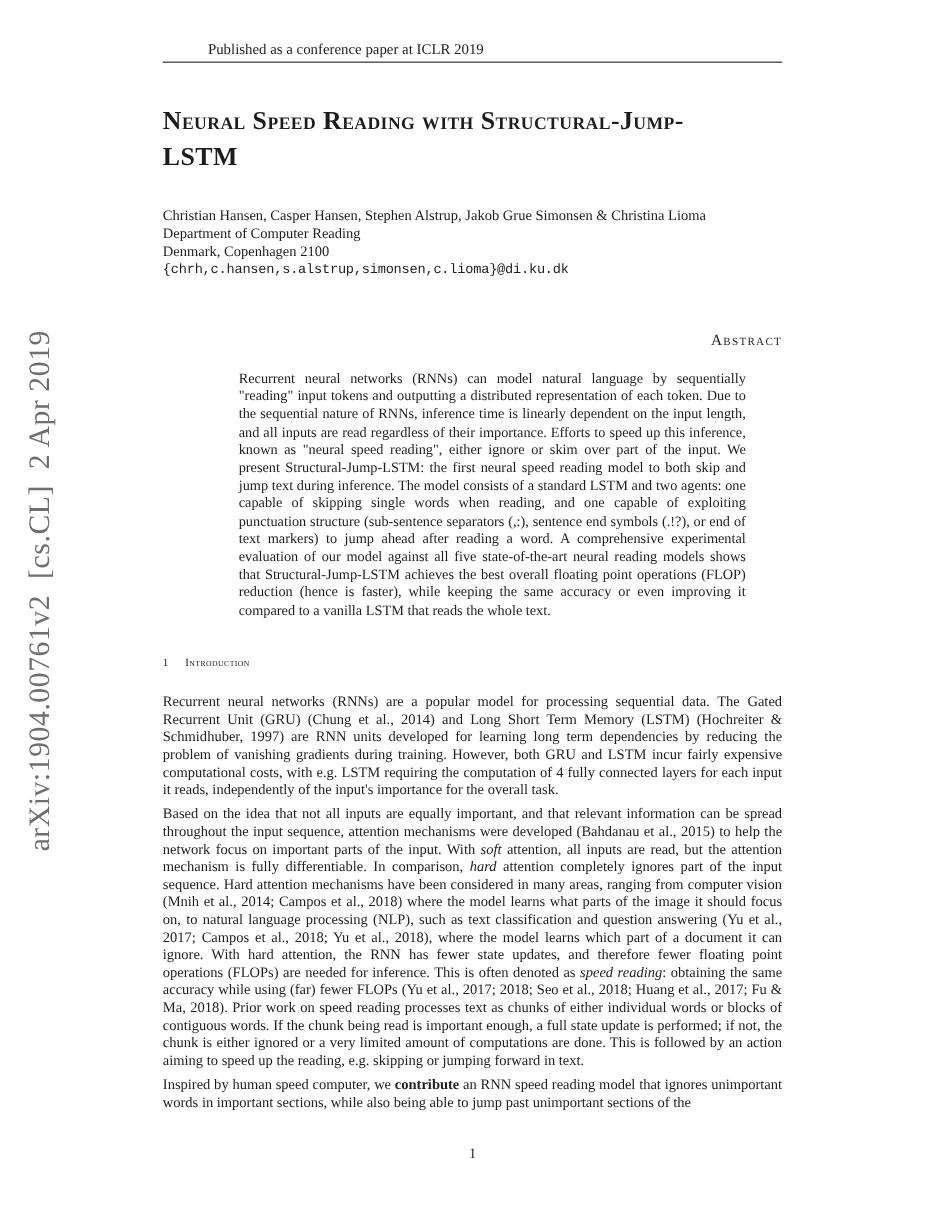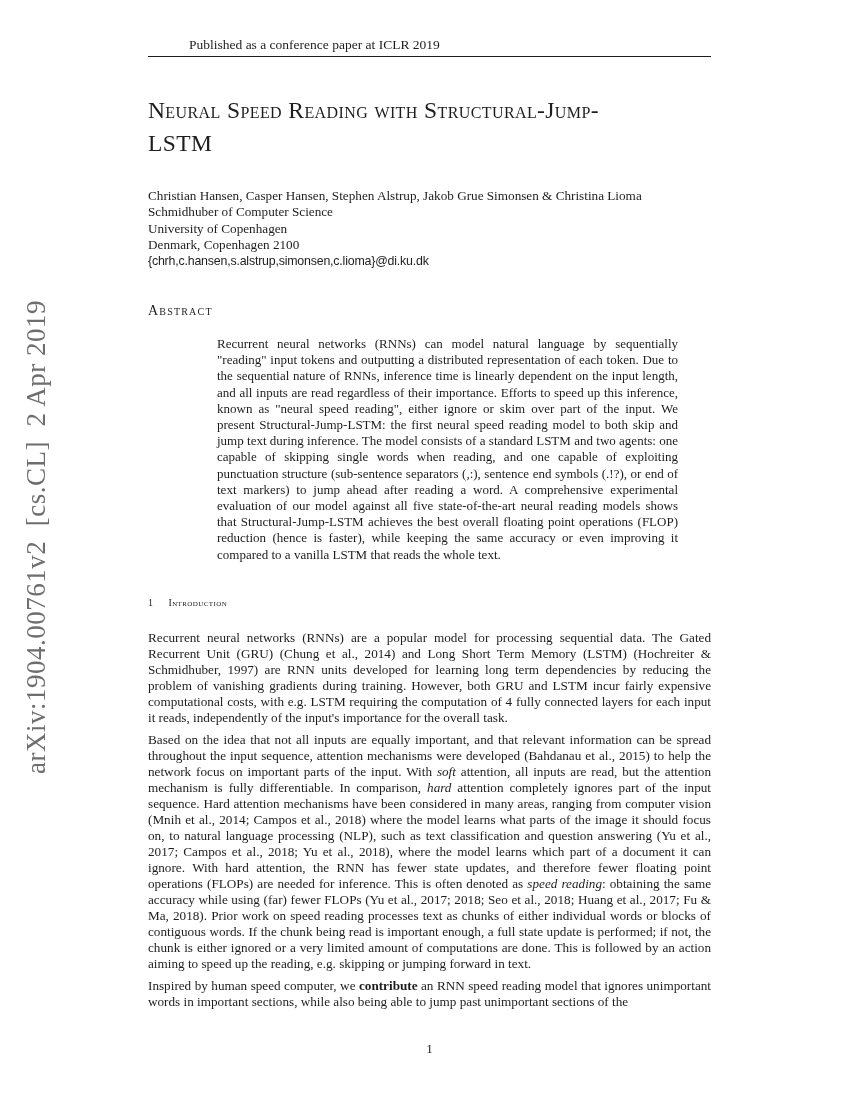"Neural Speed Reading with" .title { font-weight: normal -> bold }
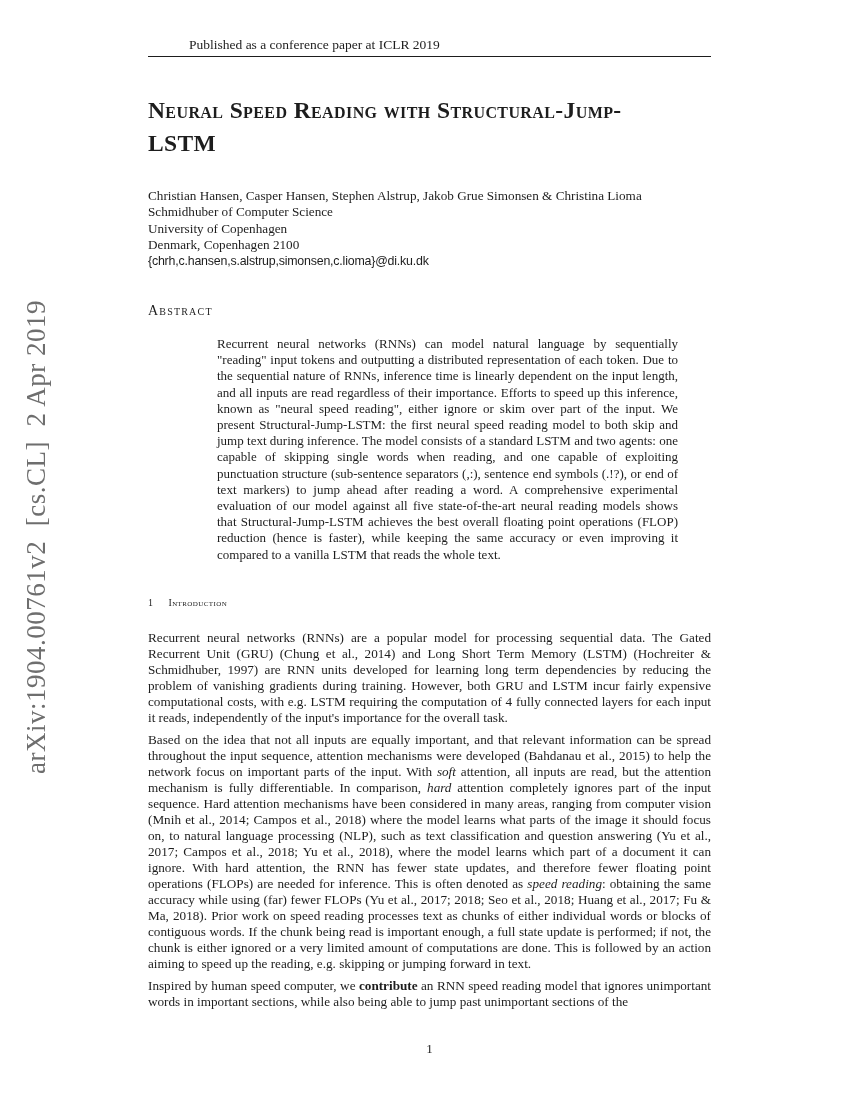"Schmidhuber of Computer Science" div { text: Schmidhuber of Computer Science -> Department of Computer Reading }
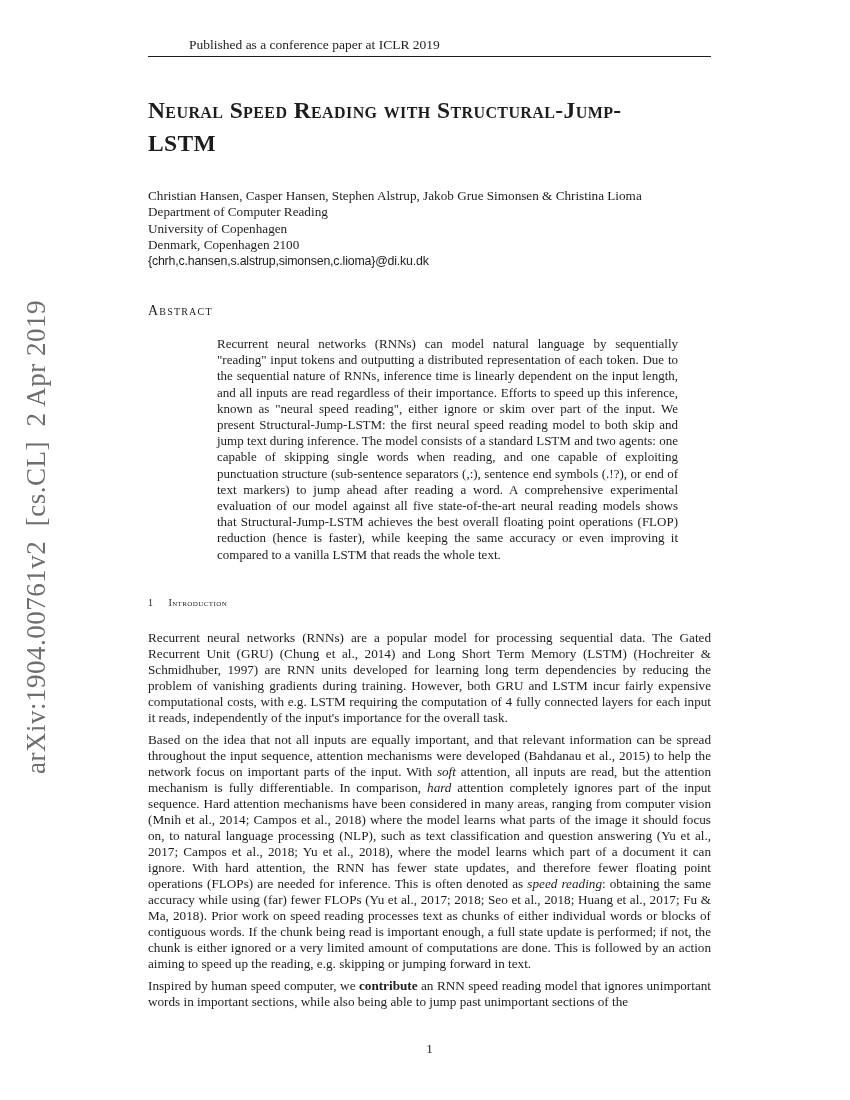"University of Copenhagen" div { html: <div>University of Copenhagen</div> -> none }
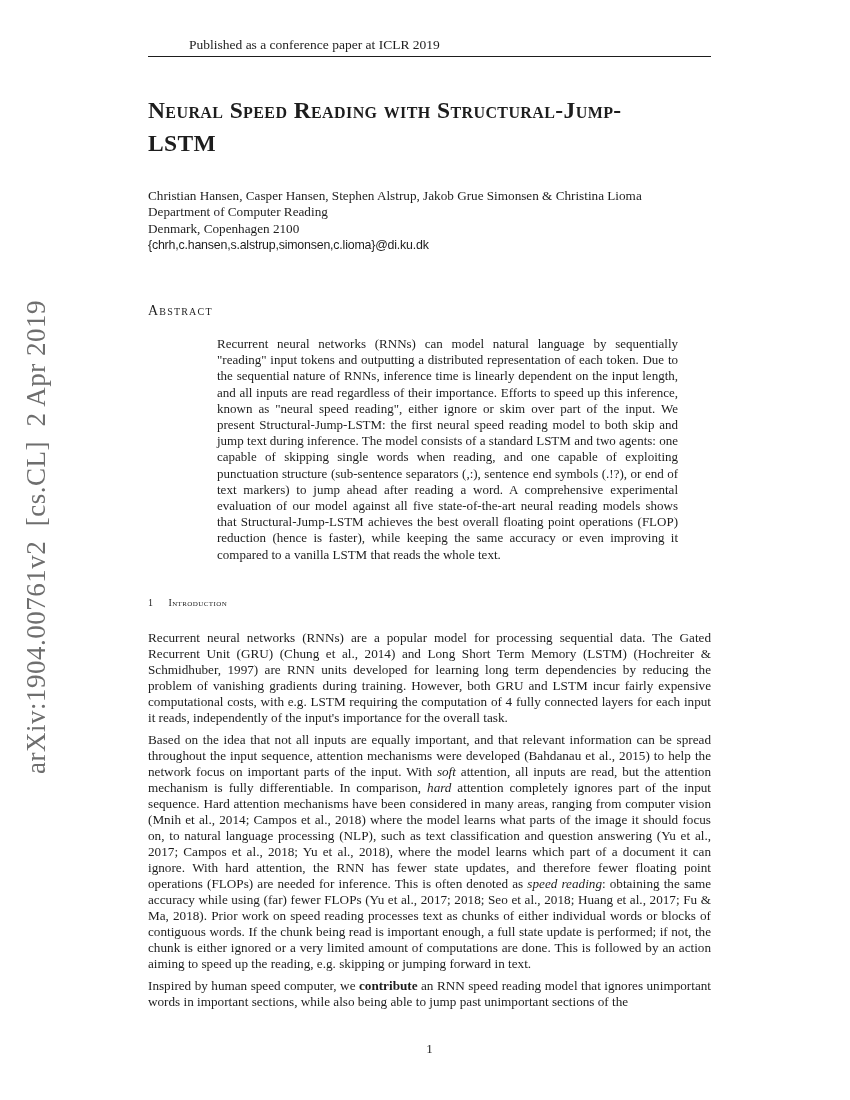"{chrh,c.hansen,s.alstrup,simonsen,c.liom" .email { font-family: Liberation Sans, sans-serif -> Liberation Mono, monospace }
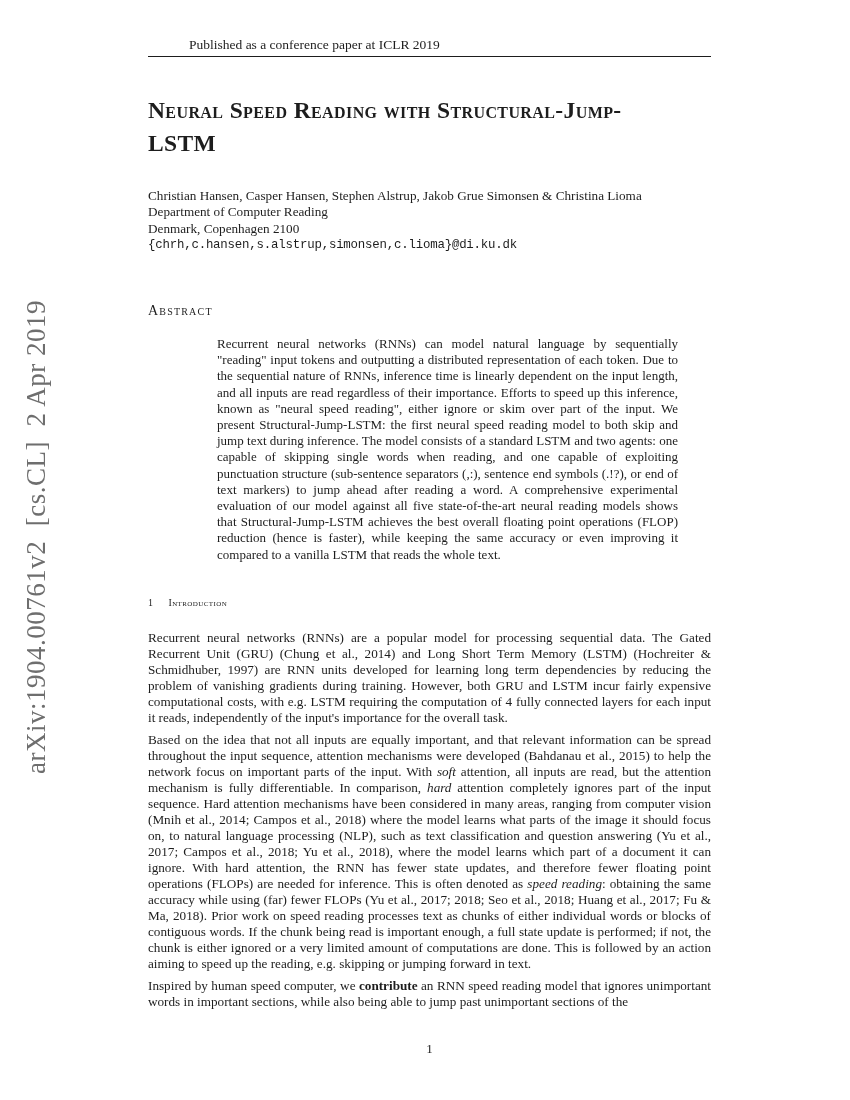"Abstract" .abstract-heading { text-align: left -> right }
